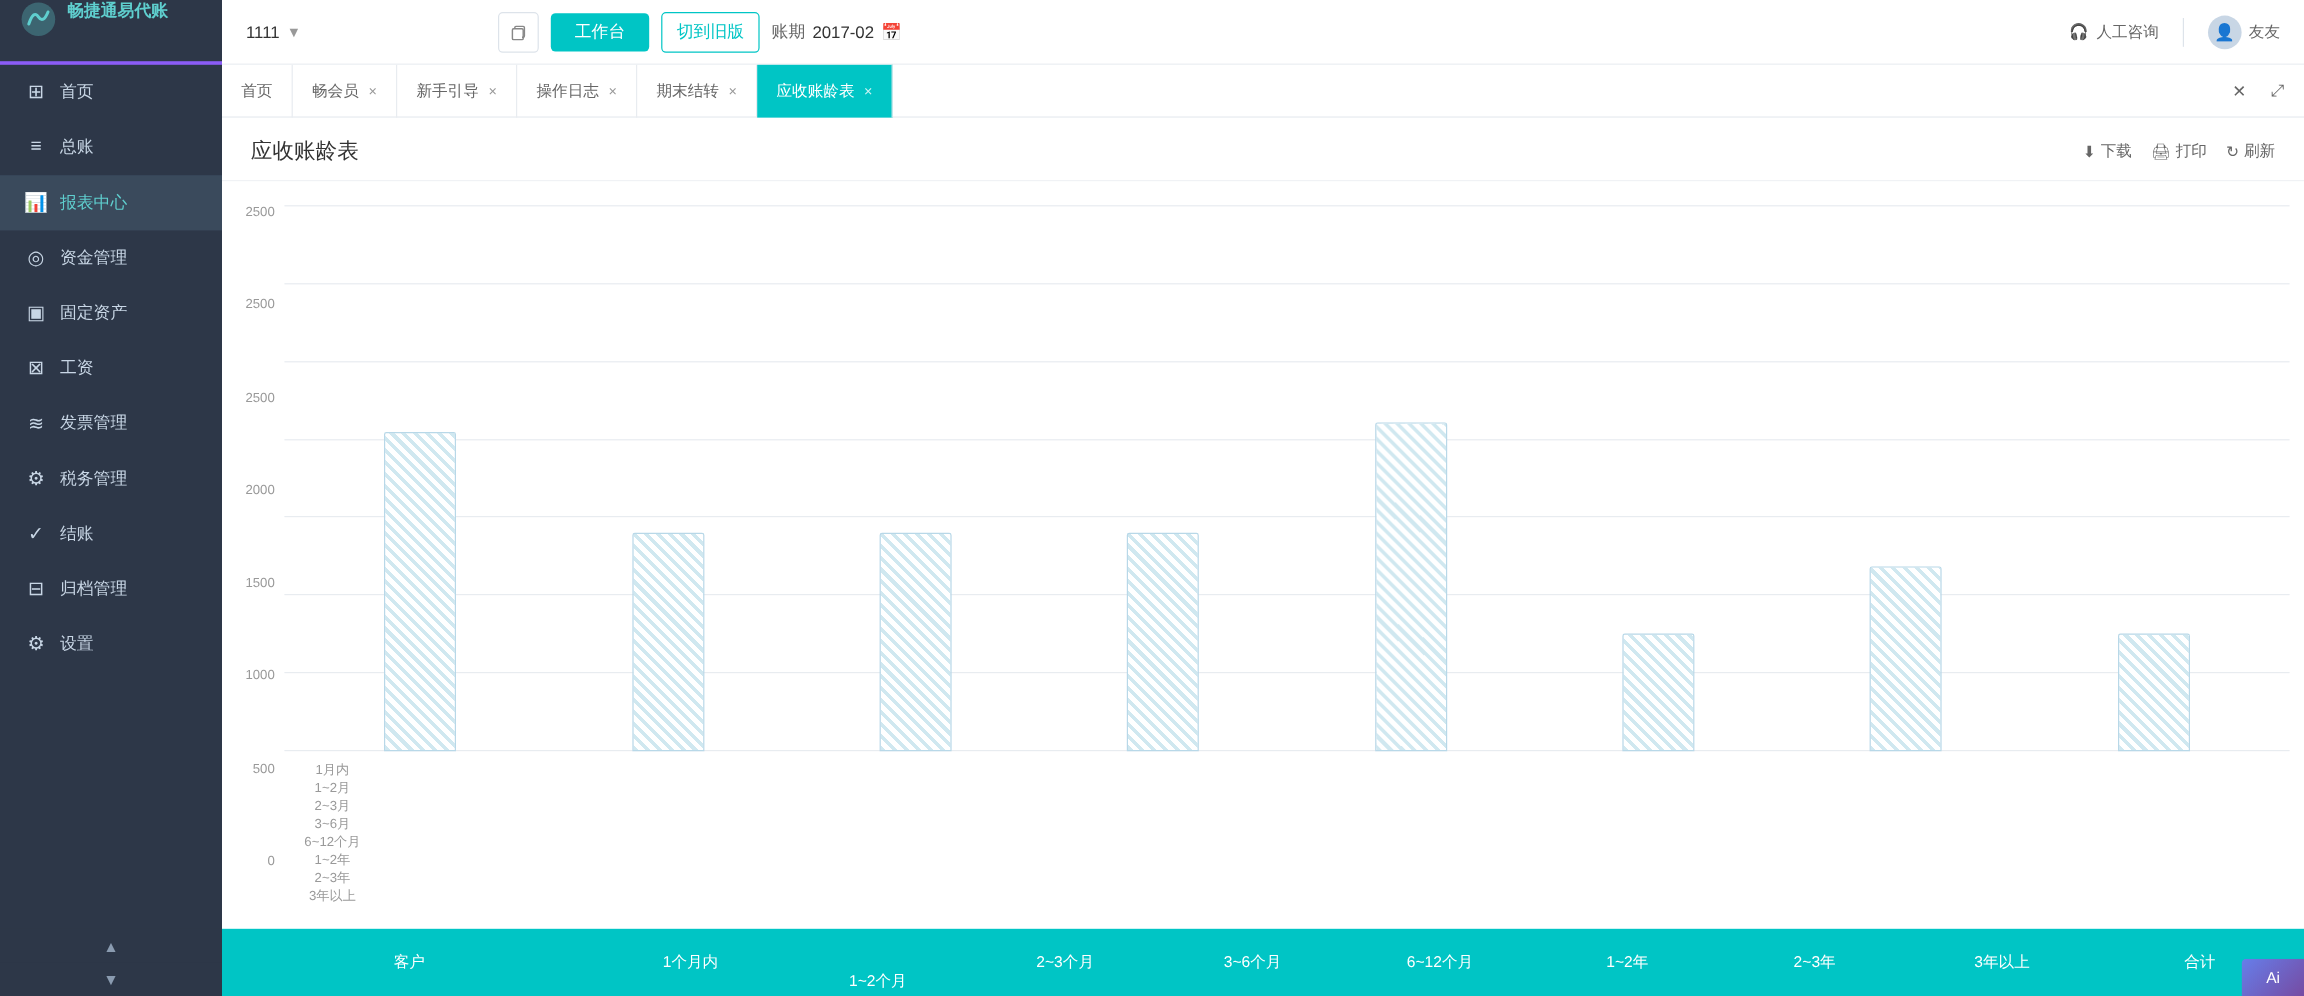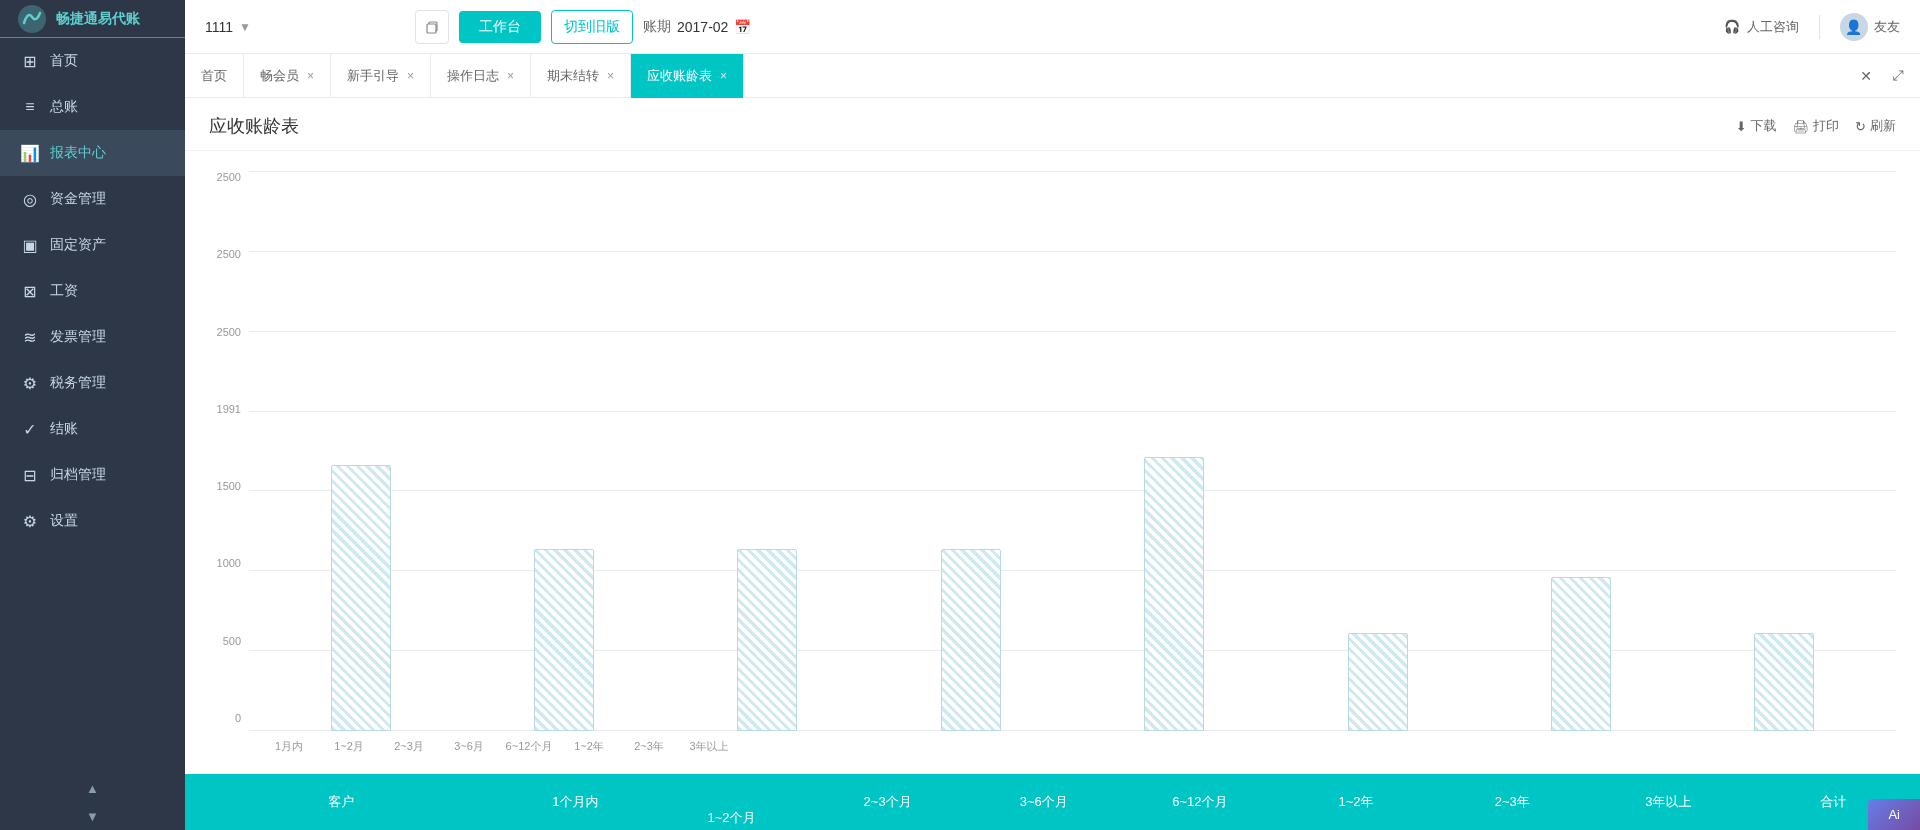"畅捷通易代账" .sidebar-logo { align-items: center -> flex-start; border-bottom: 1px solid #8b5cf6 -> 3px solid #8b5cf6; height: 38px -> 54px }
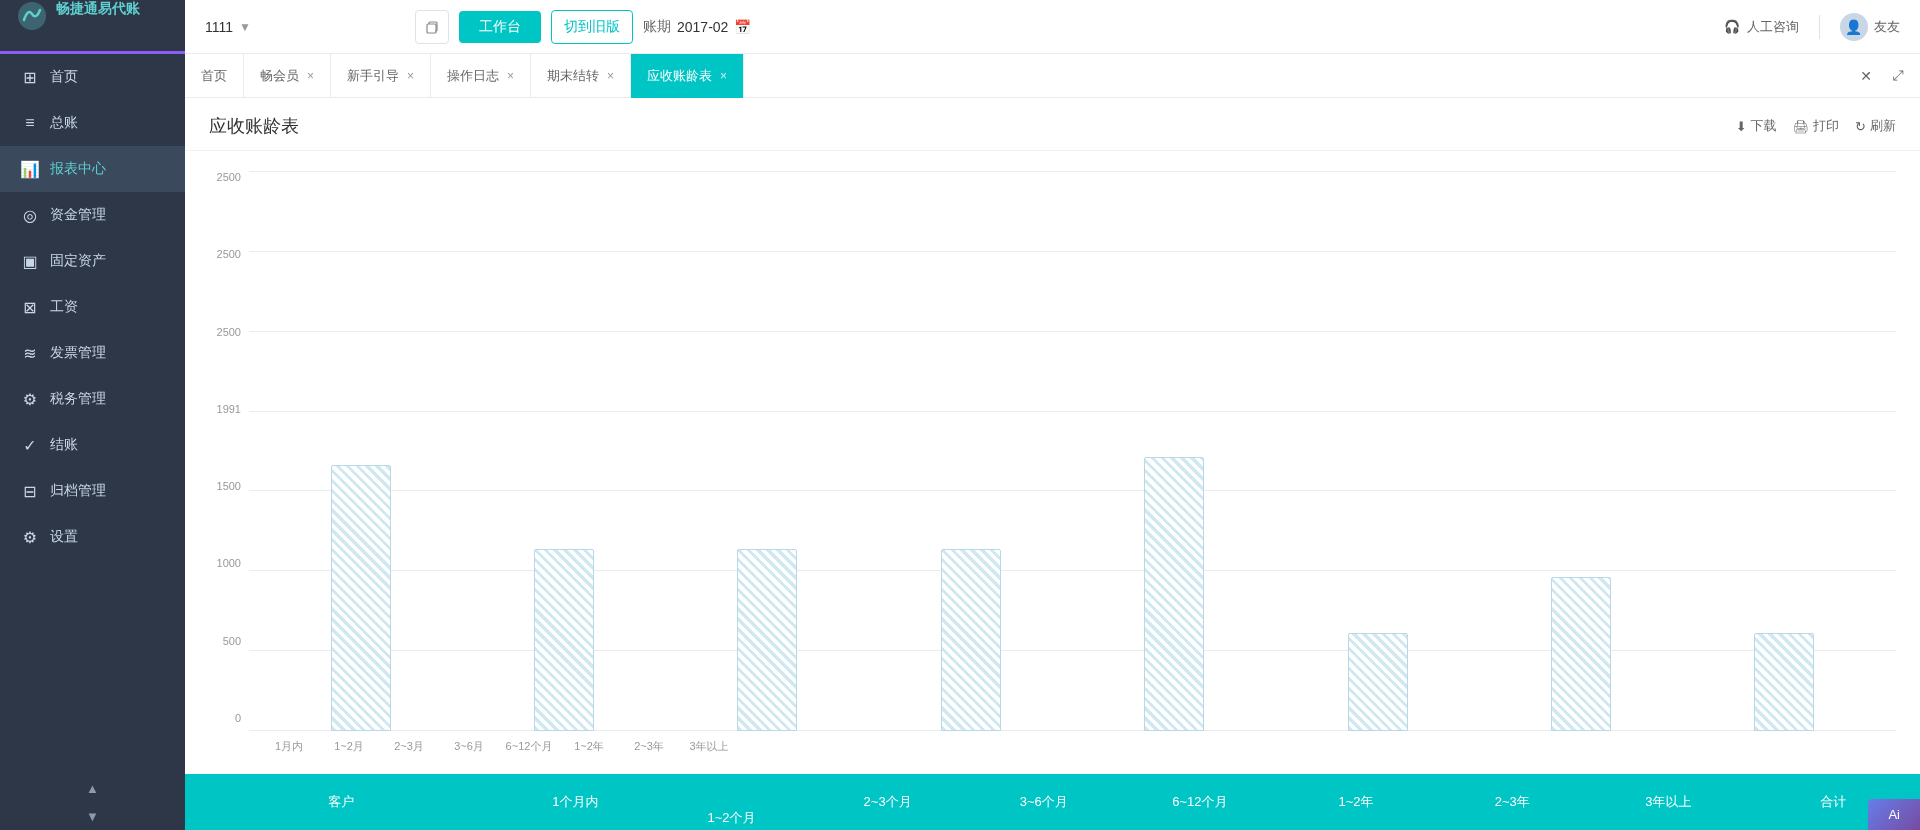"2500" .chart-area { padding: 20px 24px -> 20px 12px }
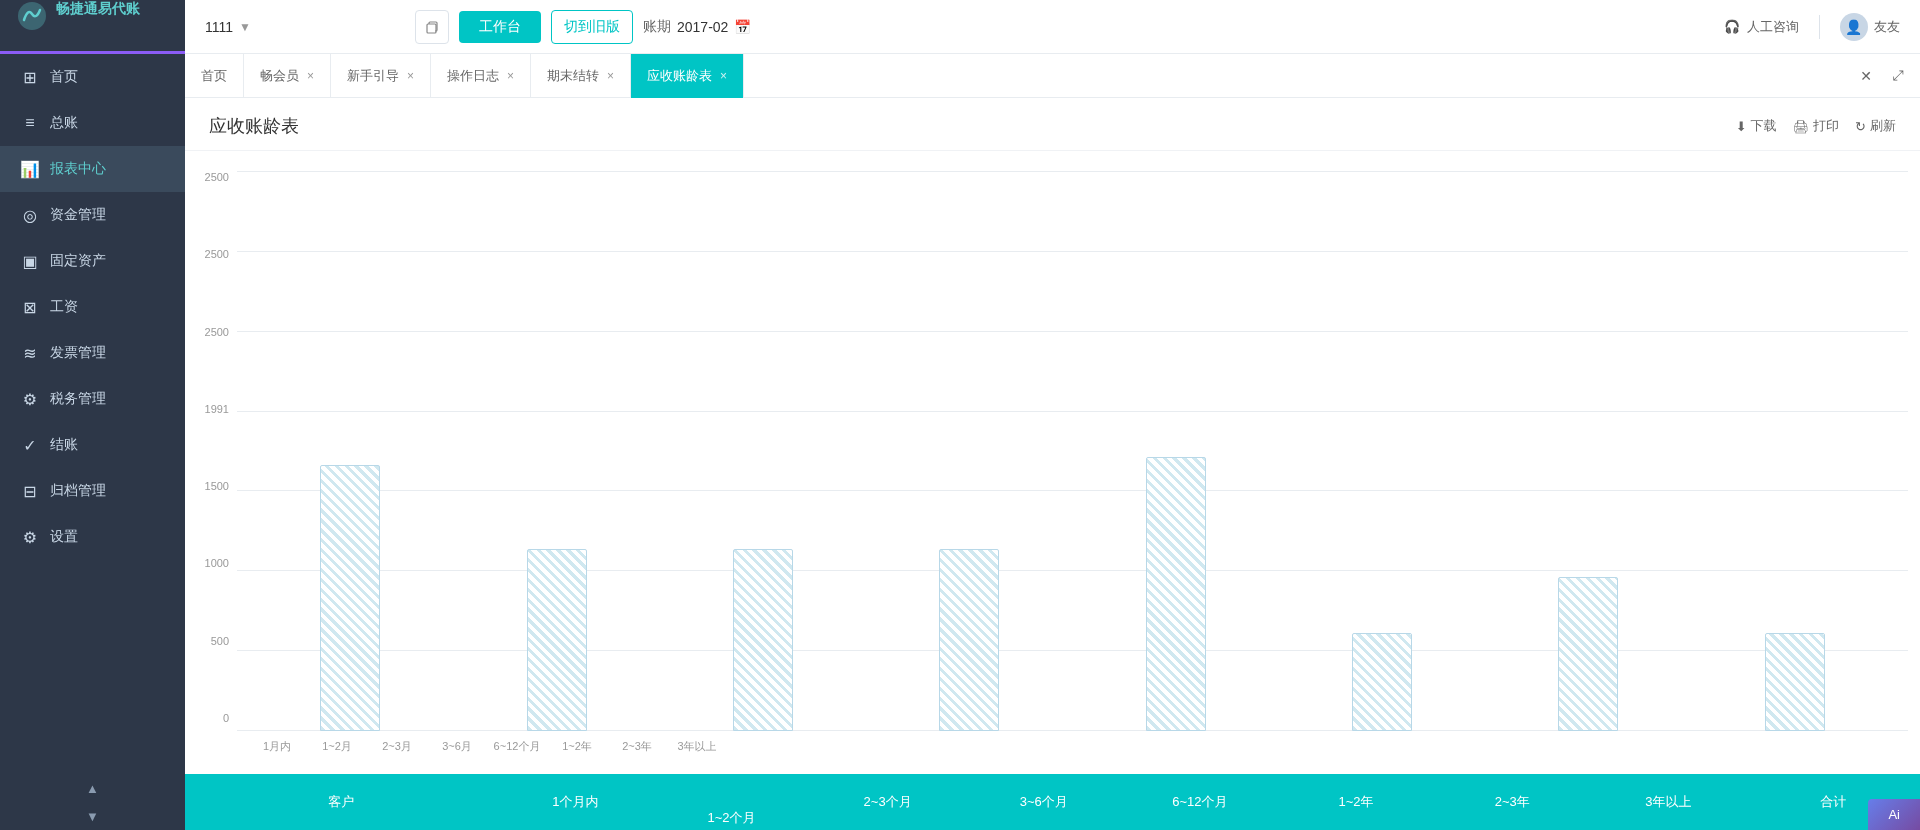"1991" span.y-label { text: 1991 -> 2000 }
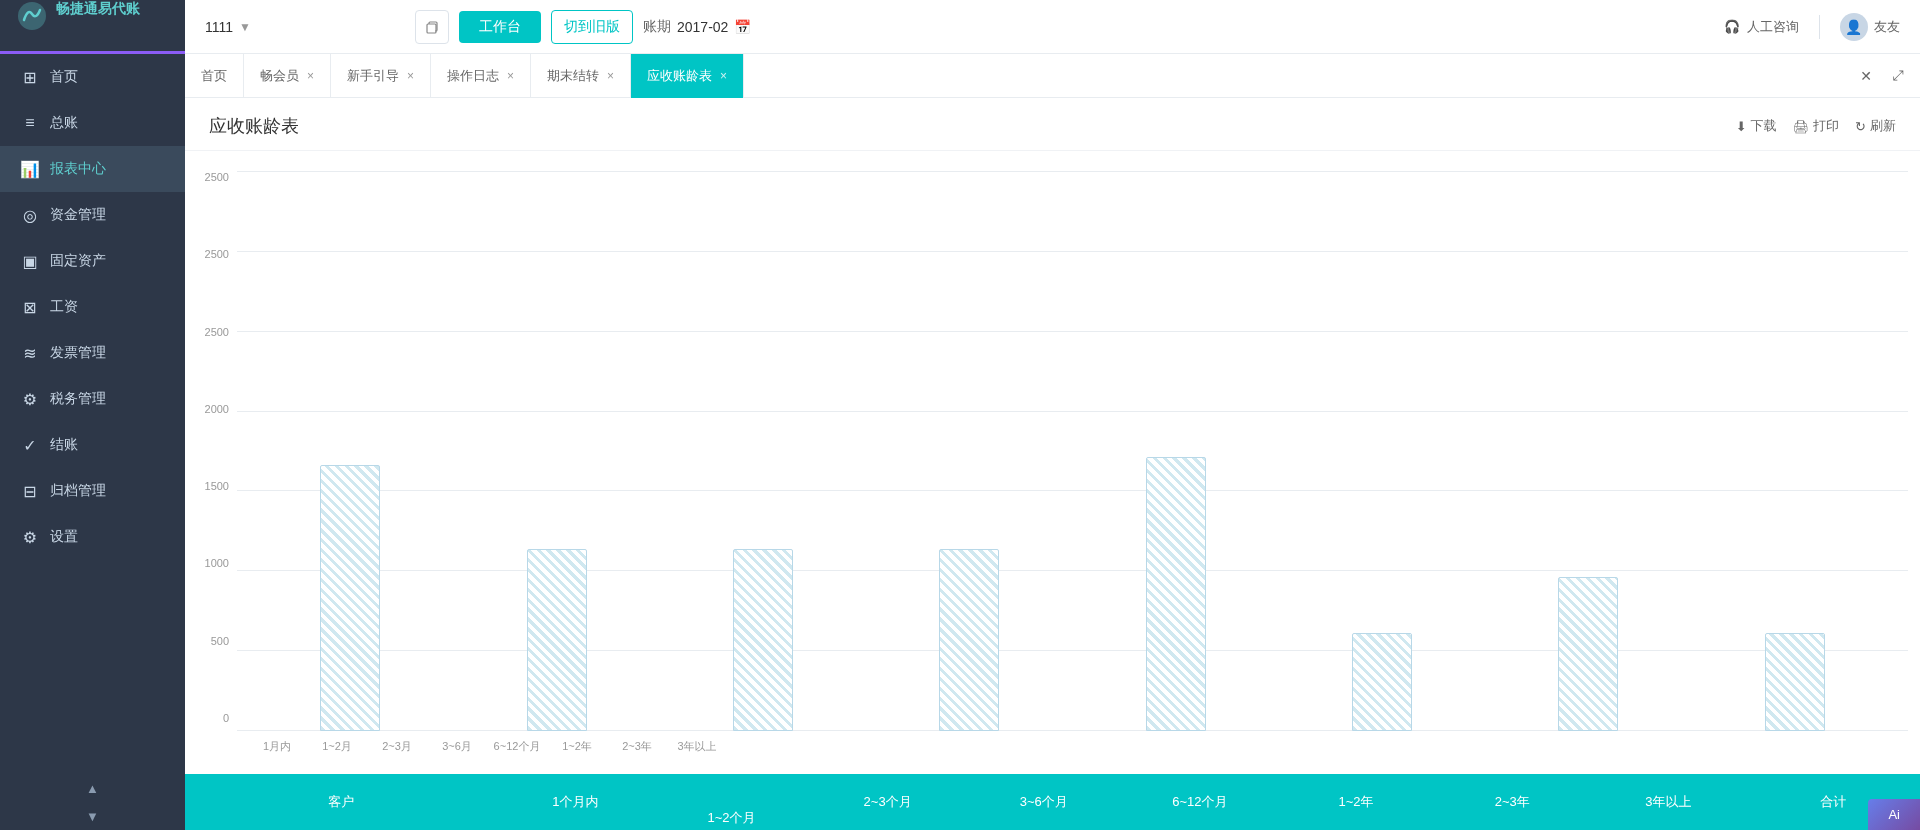"1月内" .x-labels { flex-direction: none -> column }
